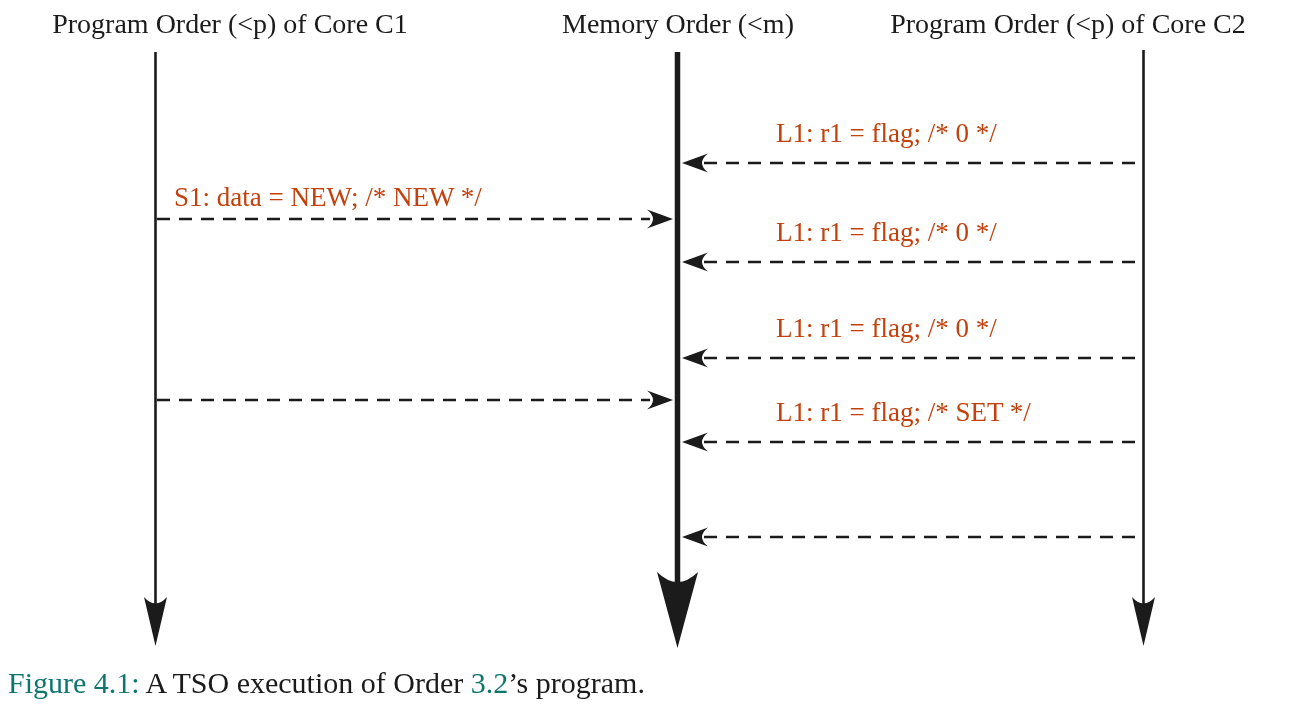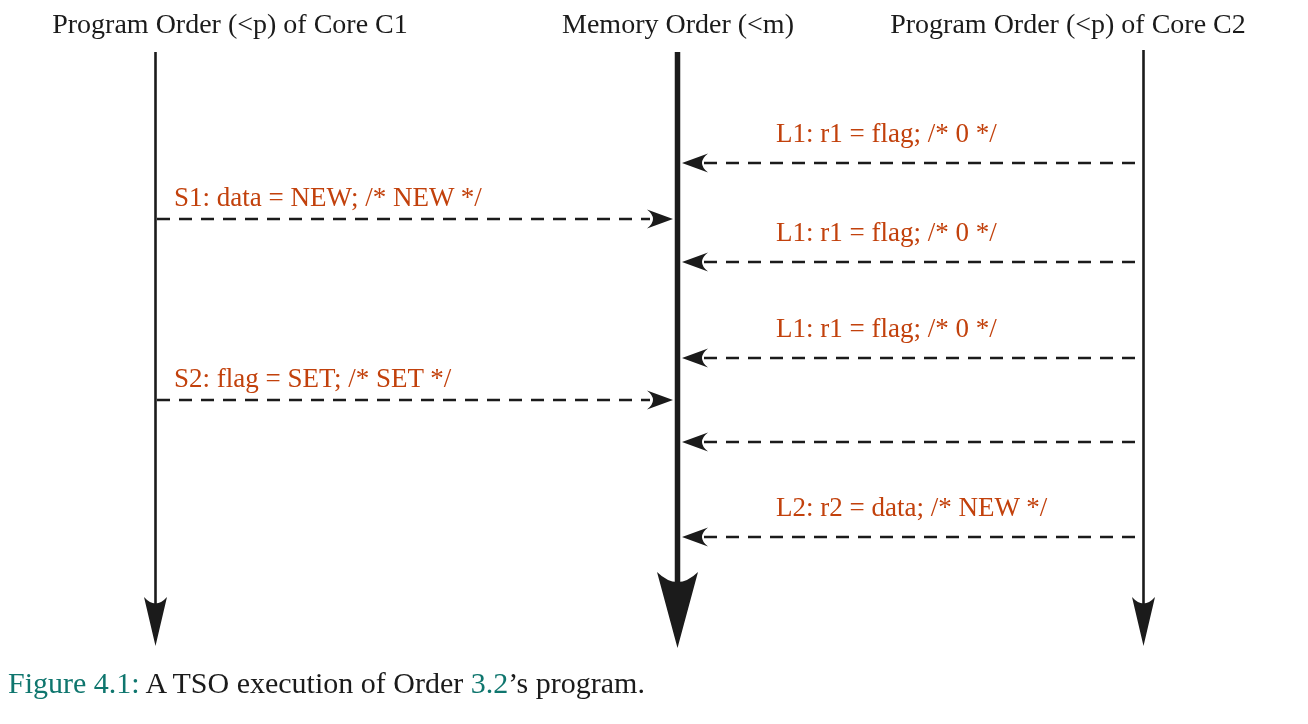"S2: flag = SET; /*" div.op-label { html: <div>S2: flag = SET; /* SET */</div> -> none }
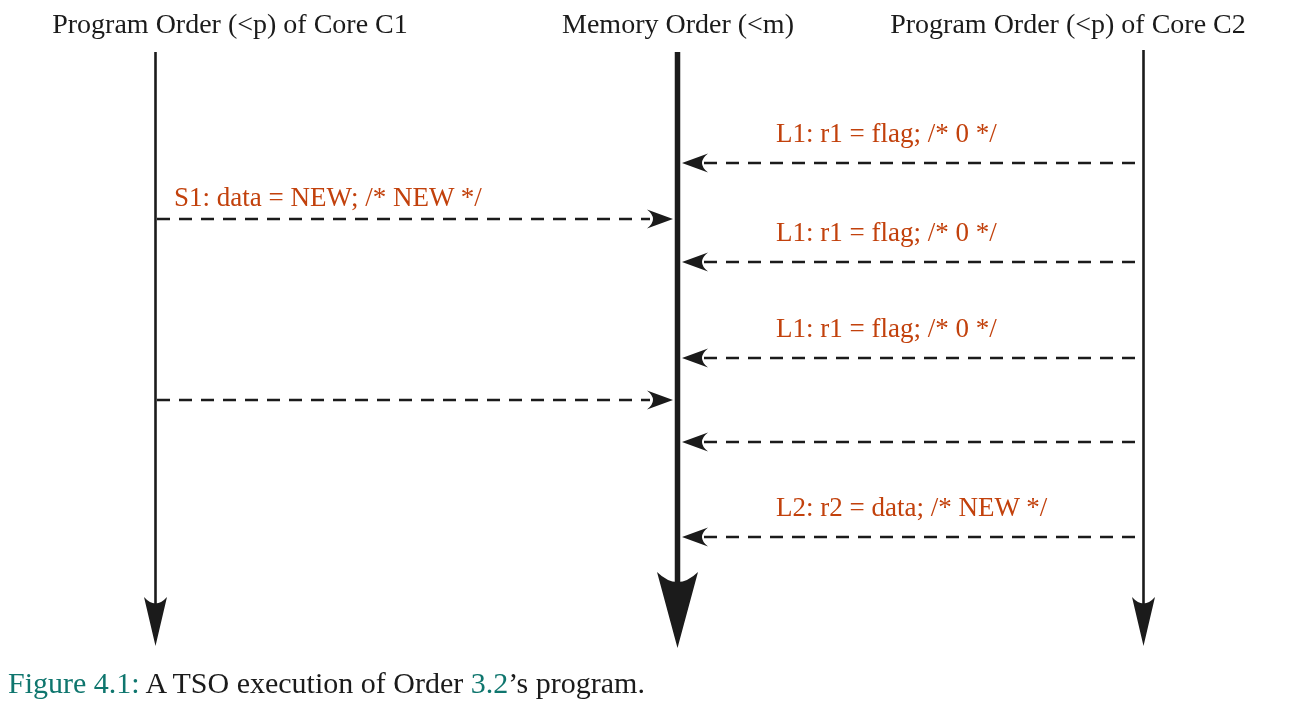"L1: r1 = flag; /* SET" div.op-label { html: none -> <div>L1: r1 = flag; /* SET */</div> }
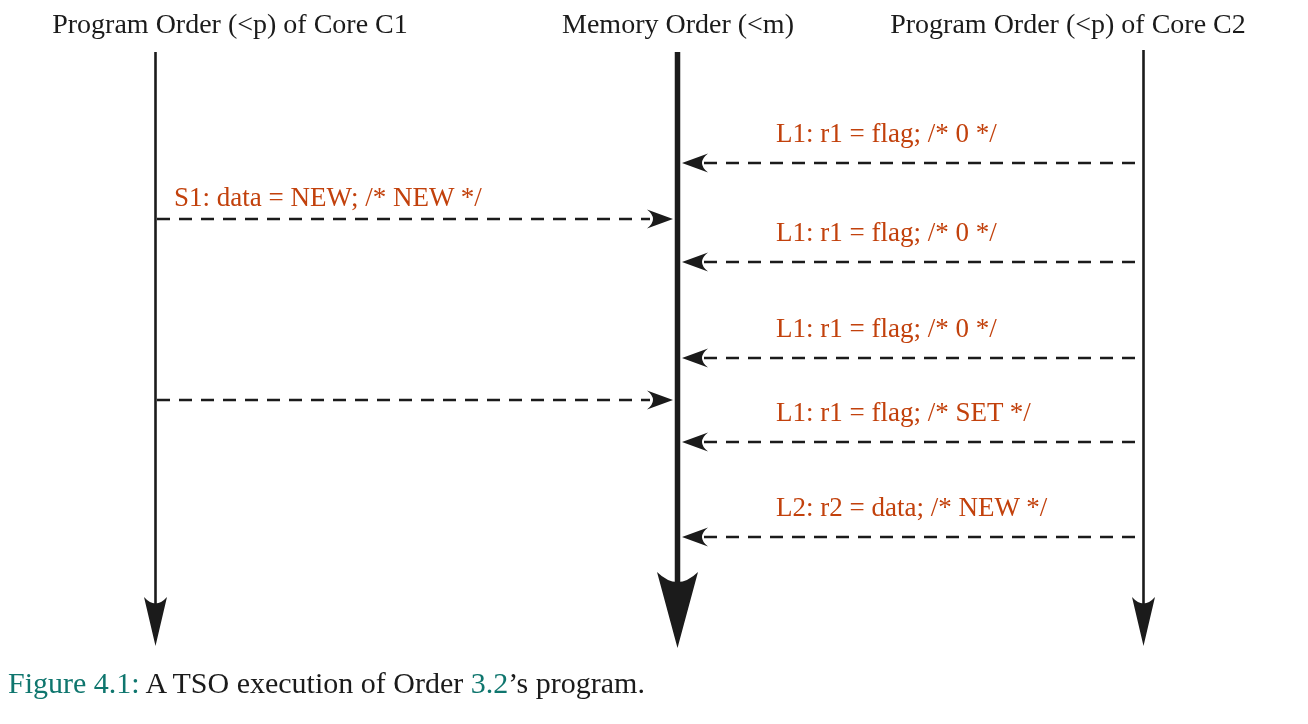"L2: r2 = data; /*" div.op-label { html: <div>L2: r2 = data; /* NEW */</div> -> none }
